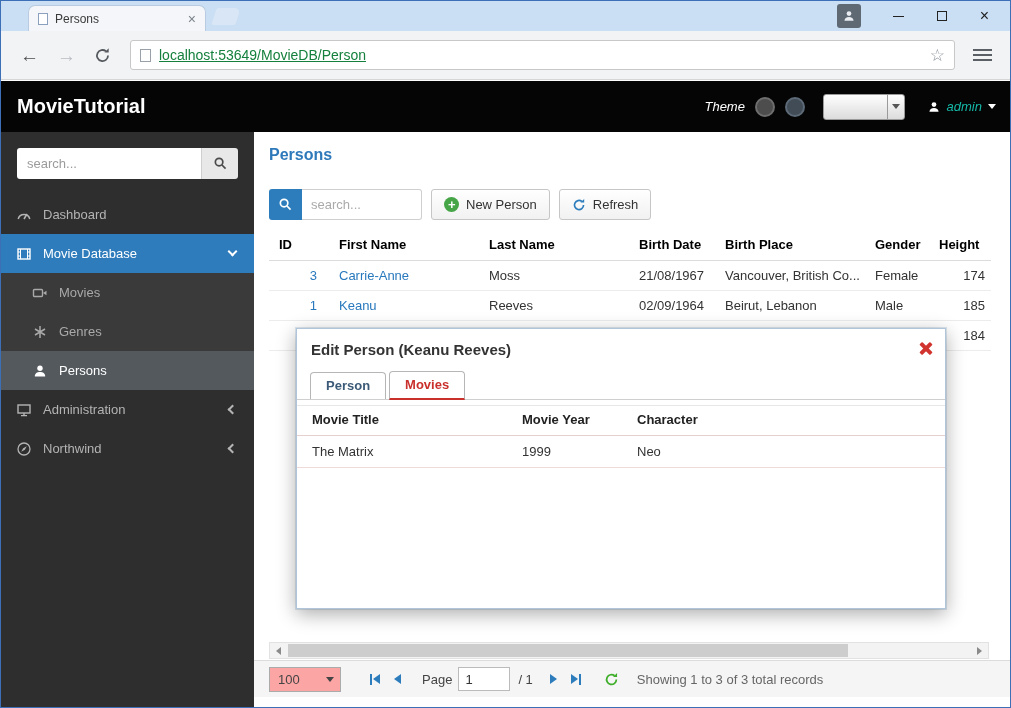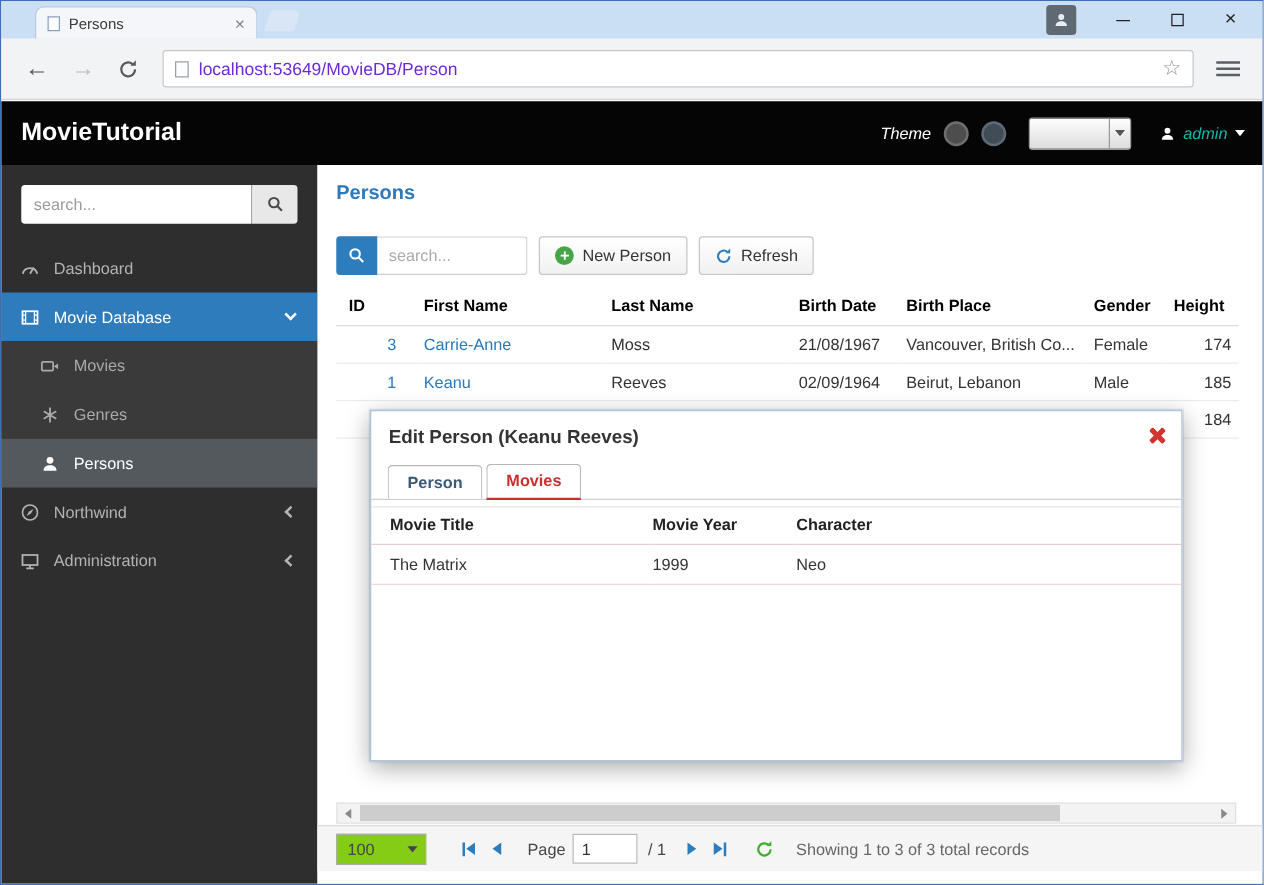"localhost:53649/MovieDB/Person" .url { color: #6d28d9 -> #15803d; text-decoration: none -> underline }
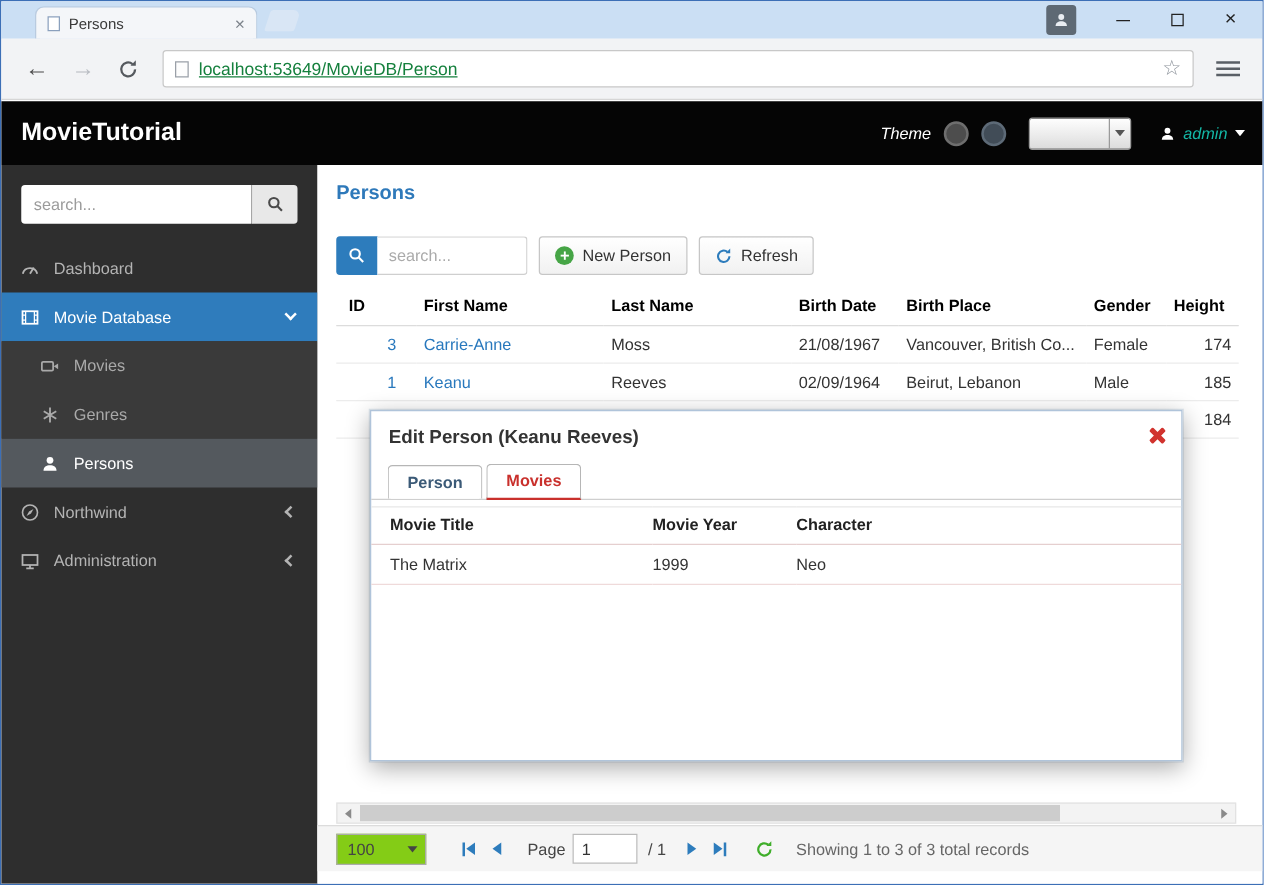"Northwind" div.menu-item { order: before "Administration" -> after "Administration" }
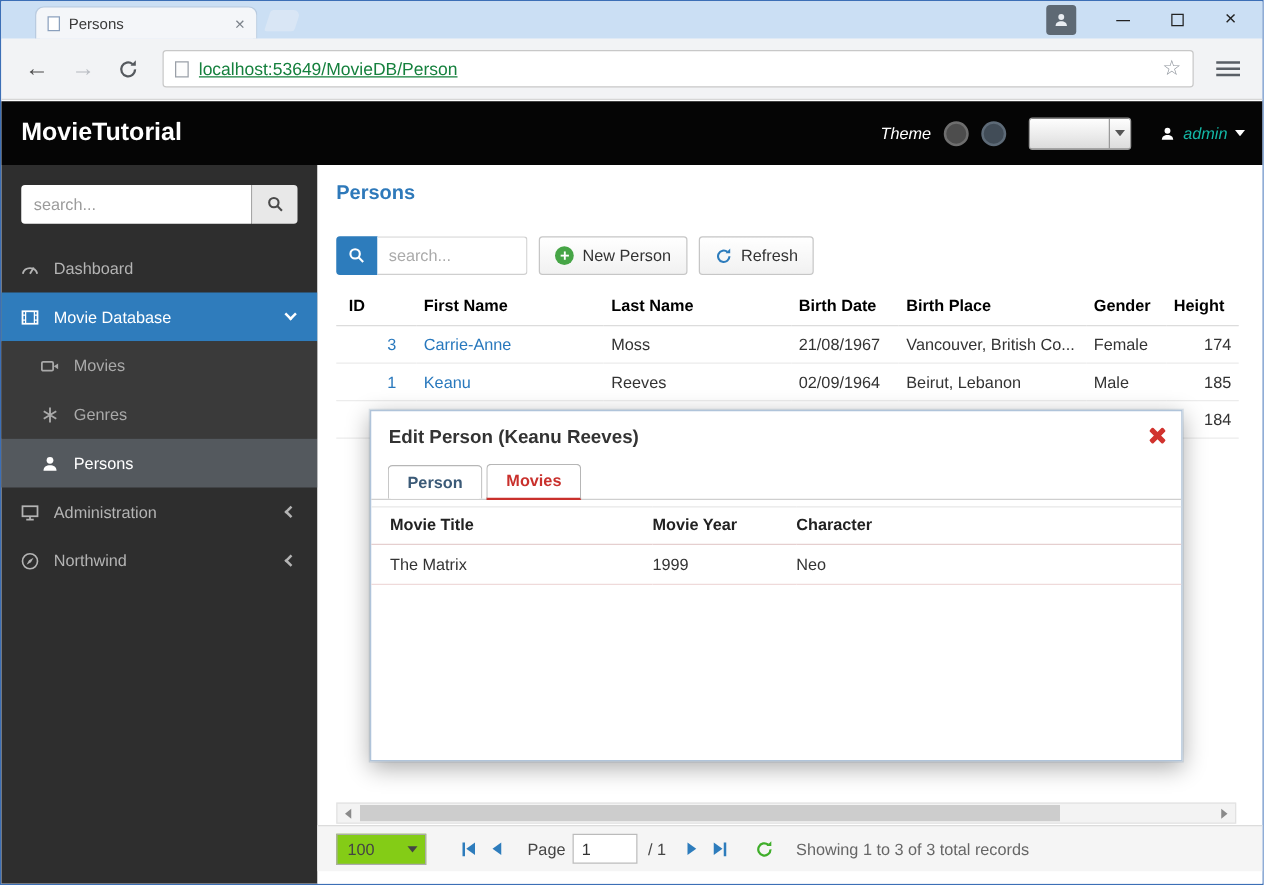"100" .size-select { background: #84cc16 -> #fca5a5 }
